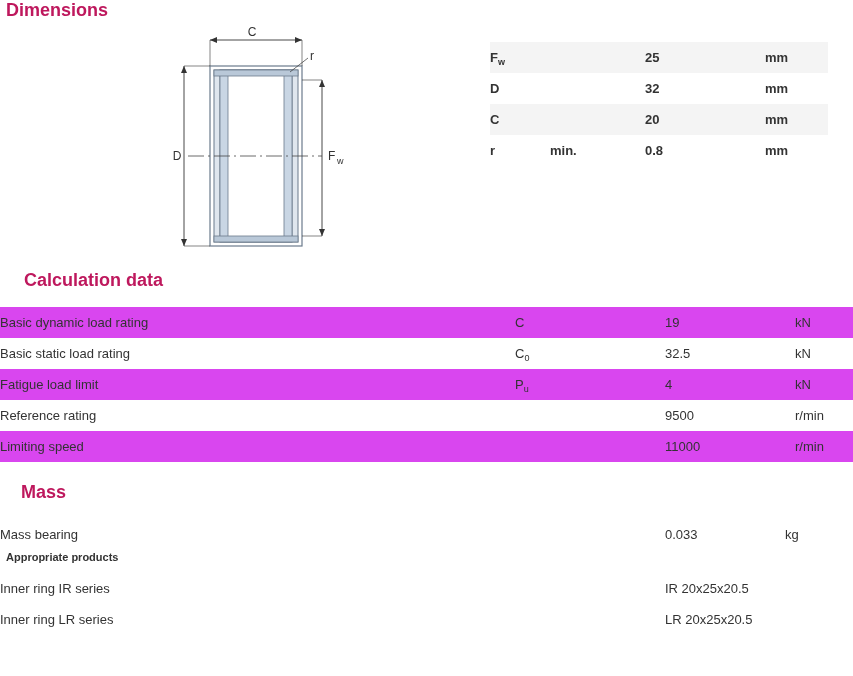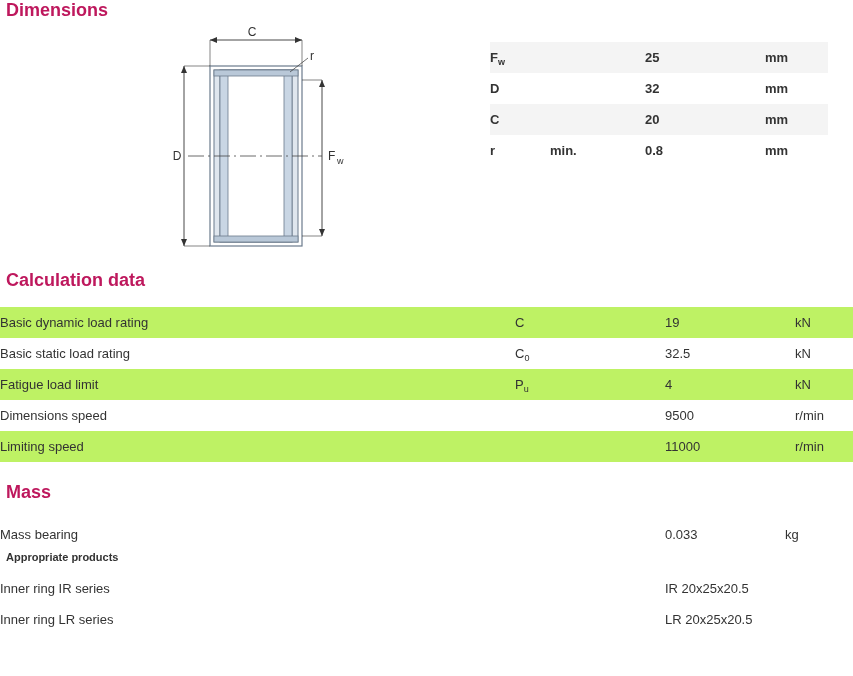"Calculation data" #calc-title { left: 6px -> 24px }
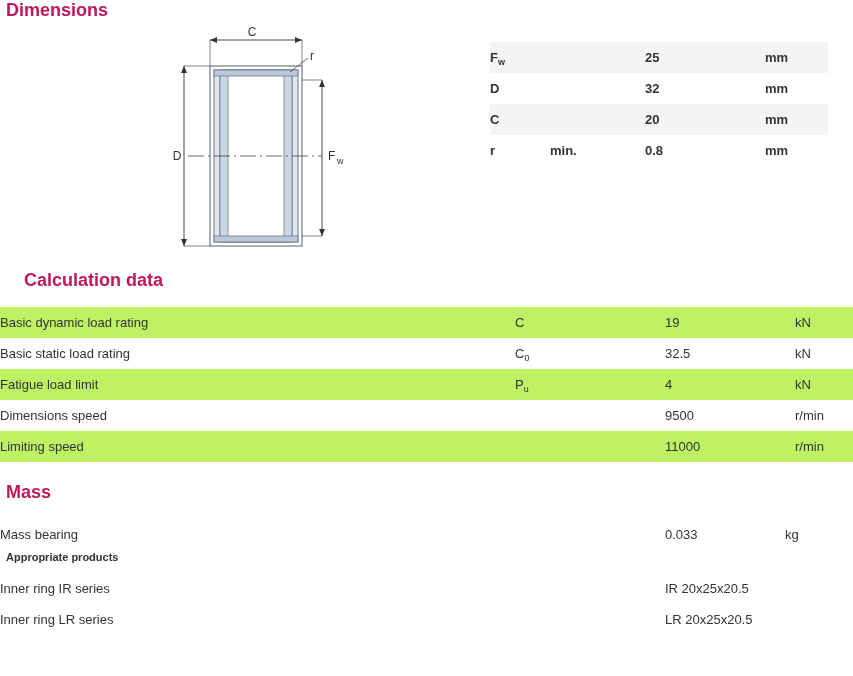"Basic dynamic load rating" #calc-table tr.alt td { background: #bef264 -> #d946ef }
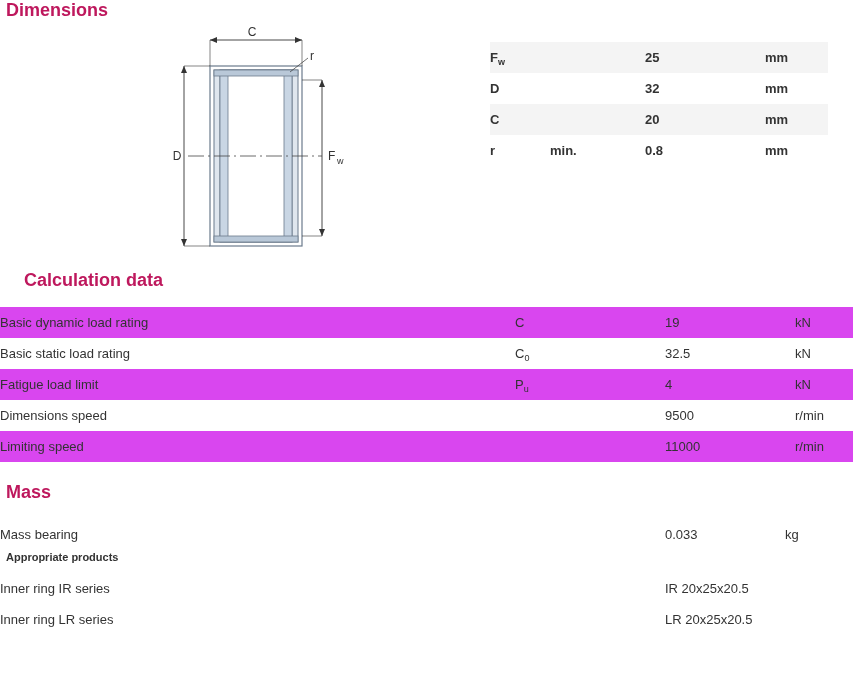"Dimensions speed" td.calc-label { text: Dimensions speed -> Reference rating }
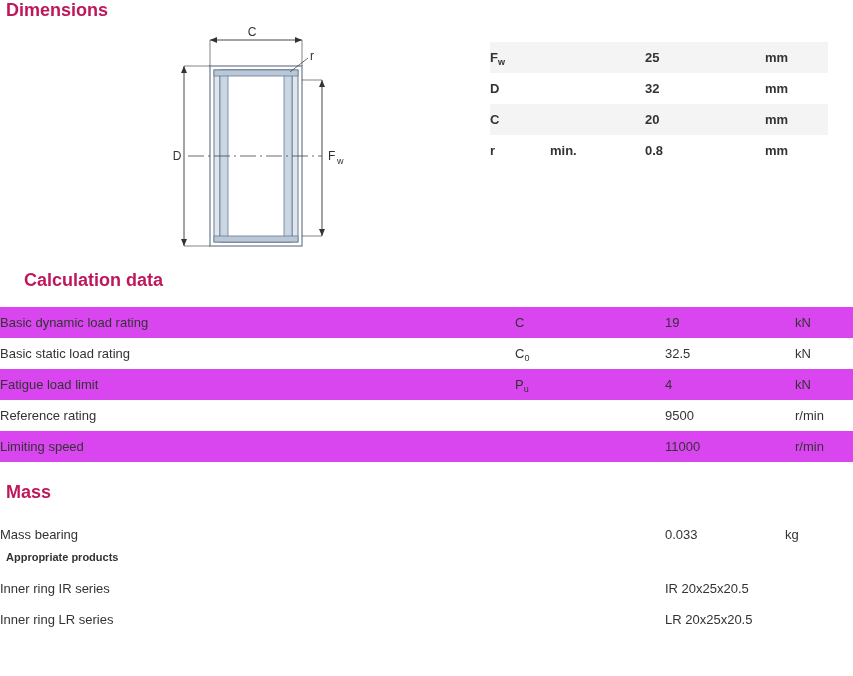"Mass" #mass-title { left: 6px -> 21px }
